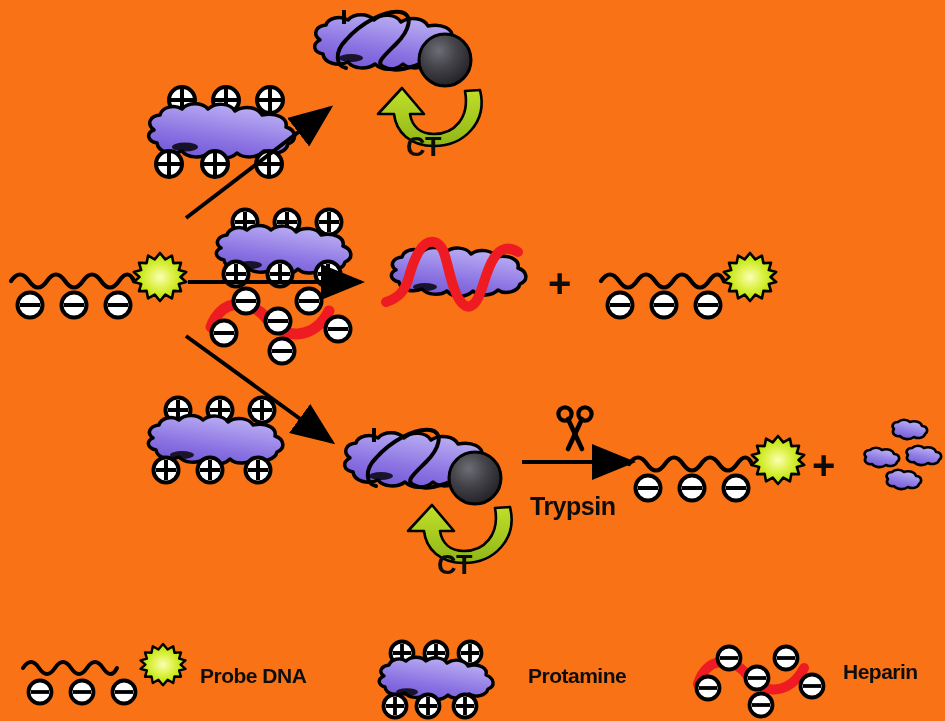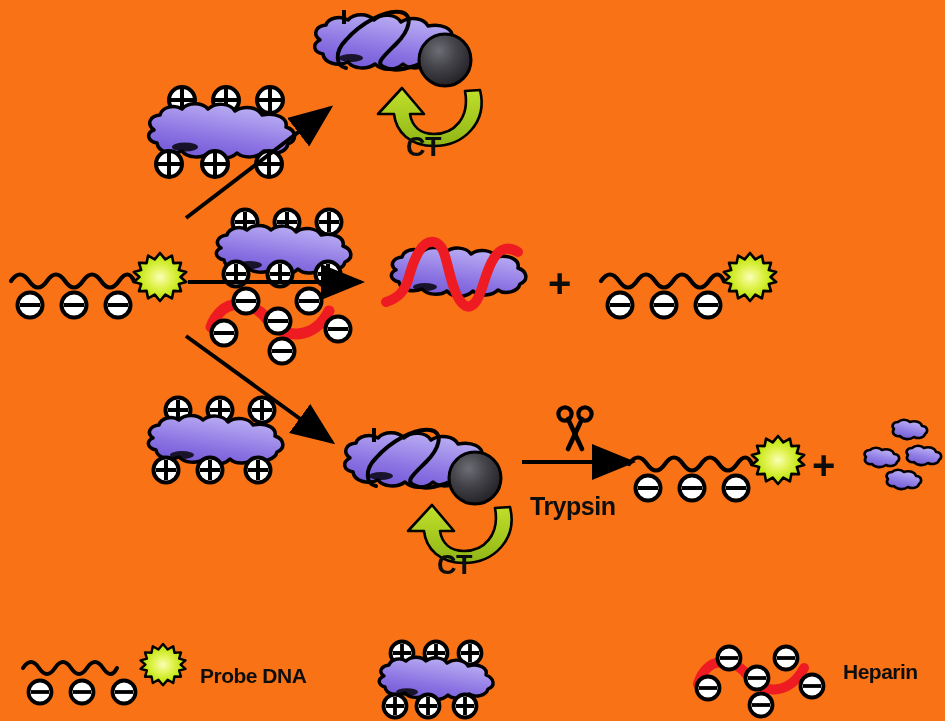"Protamine" div.lbl { html: none -> <div>Protamine</div> }
